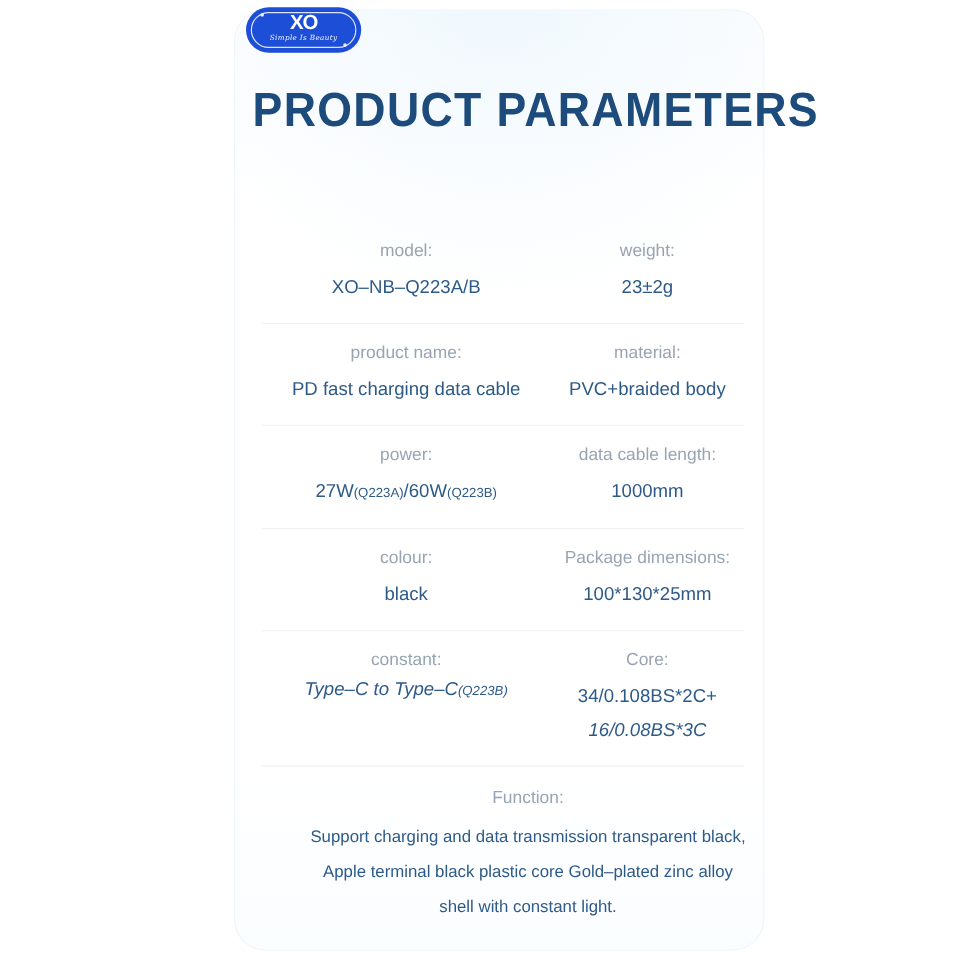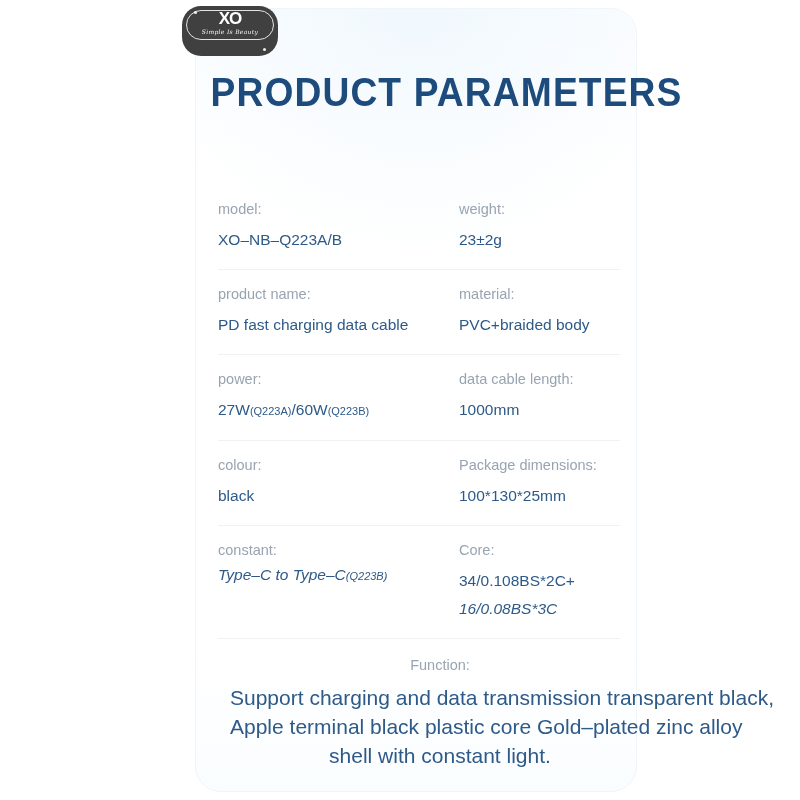"XO" #brand-logo { background: #404040 -> #1d4ed8; height: 50px -> 38px; left: 182px -> 205px }
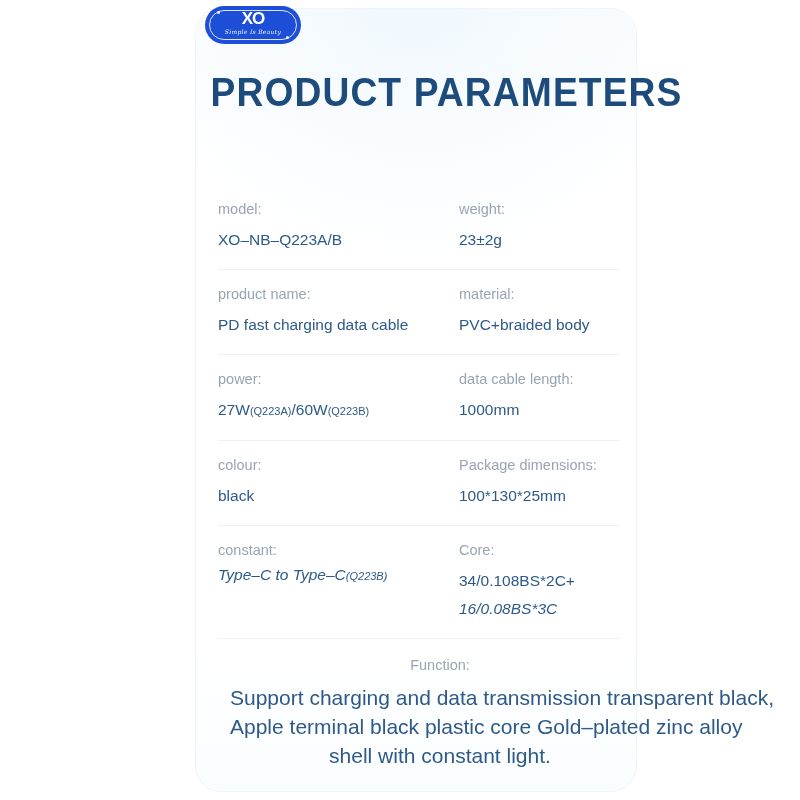"model:" #spec-table { text-align: none -> center }
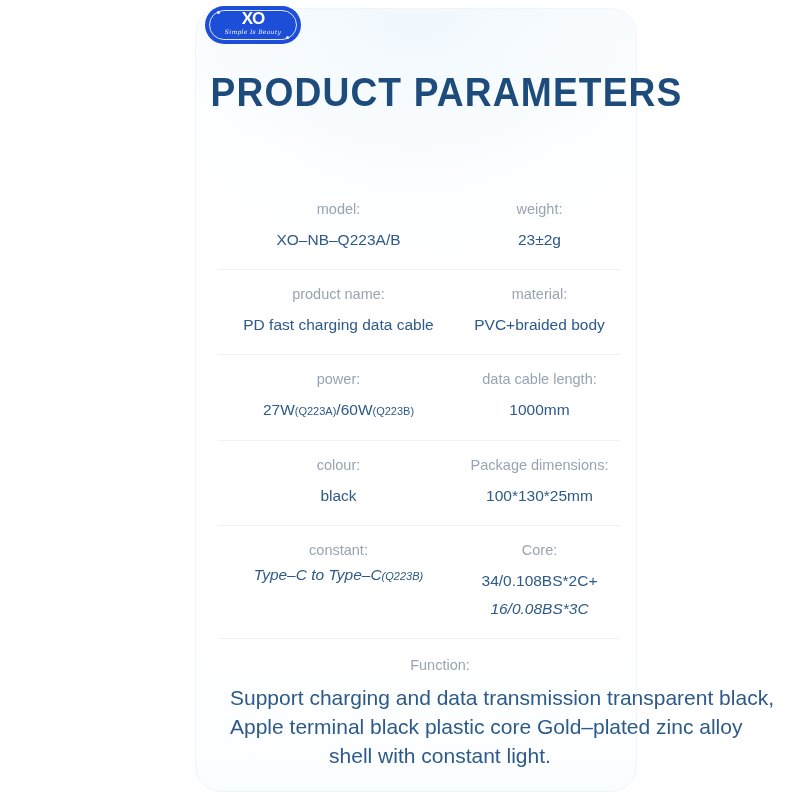"Support charging and data transmission" .function-line { font-size: 21px -> 14px }
